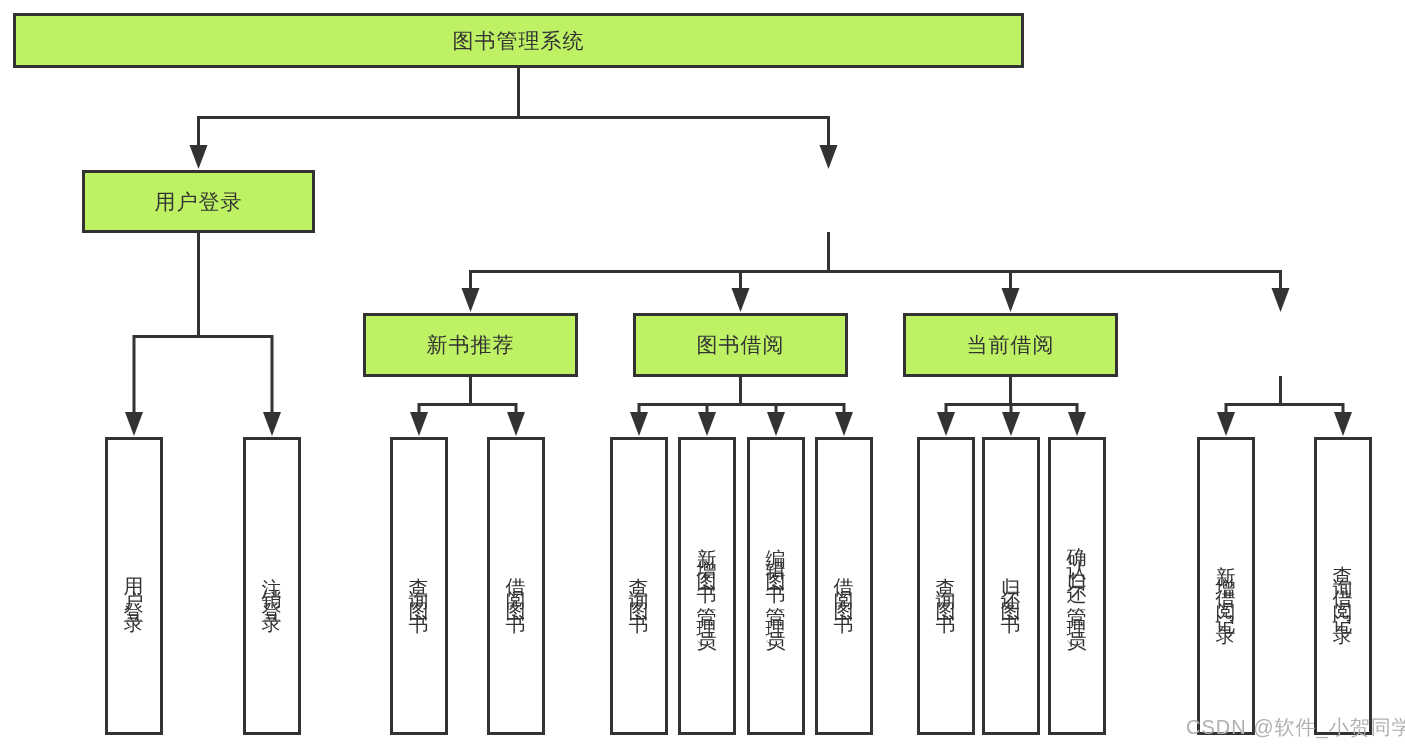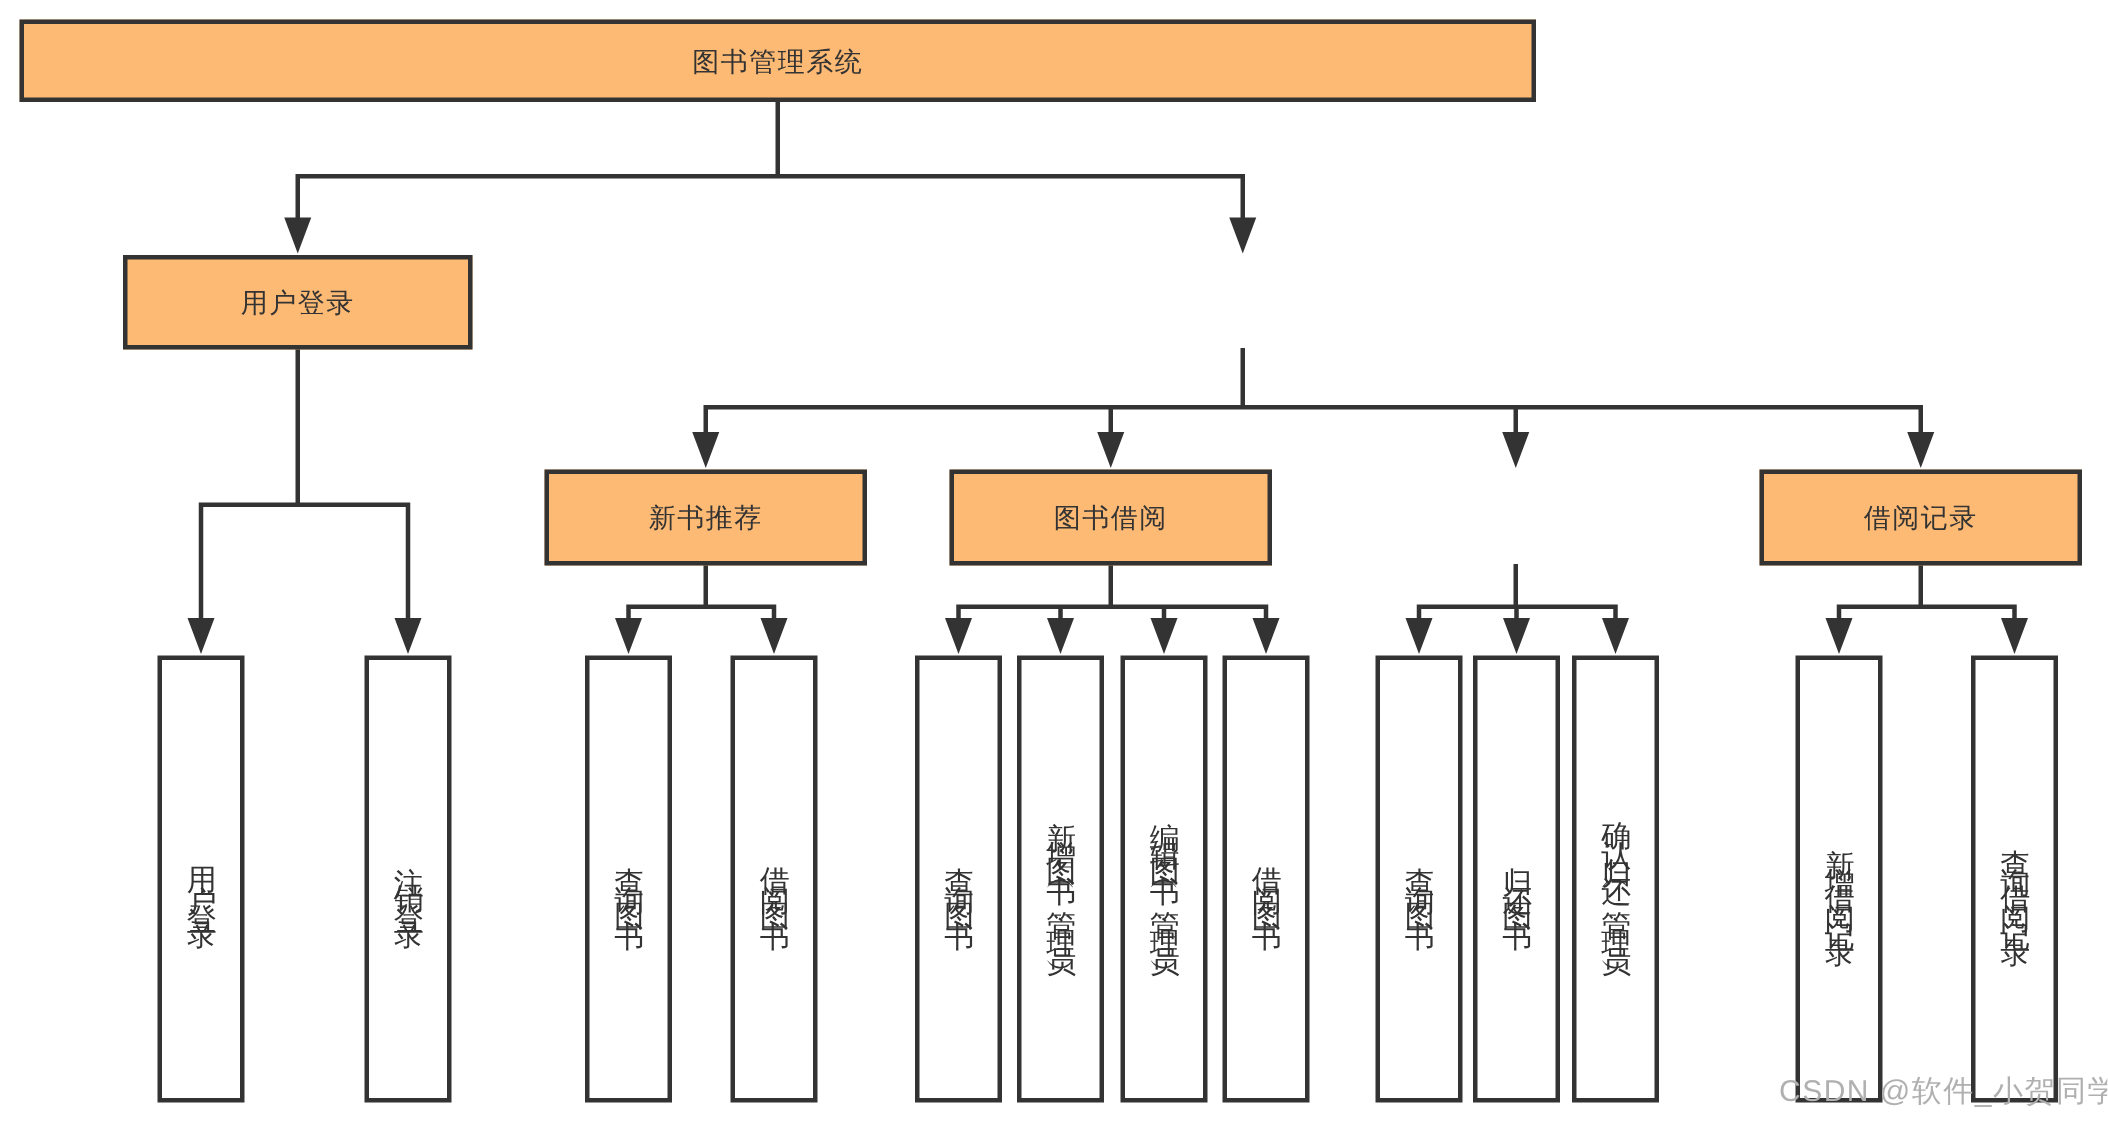"图书管理系统" .node { background: #fdba74 -> #bef264; font-size: 18px -> 21px }
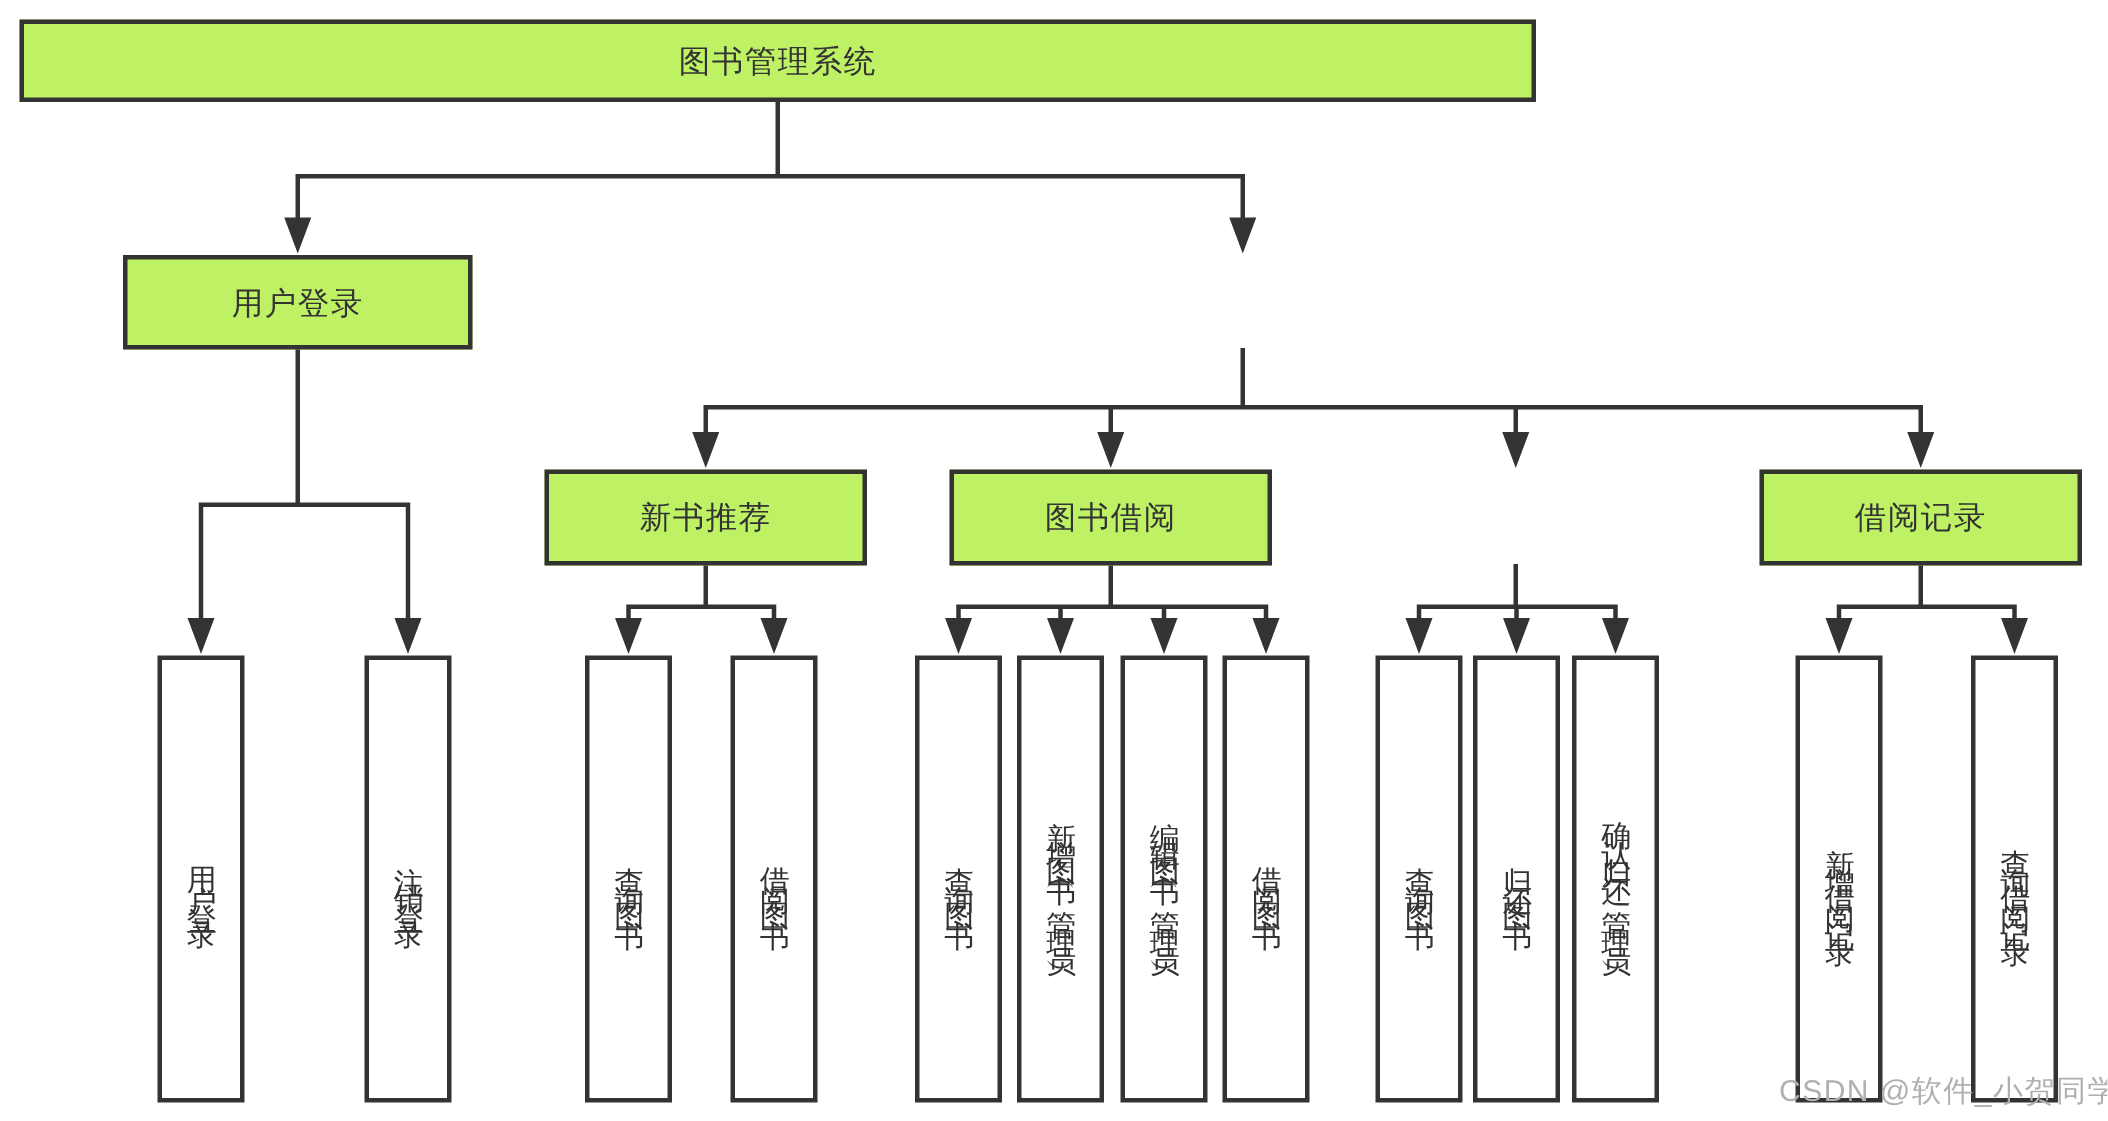"当前借阅" div.node { html: none -> <div>当前借阅</div> }
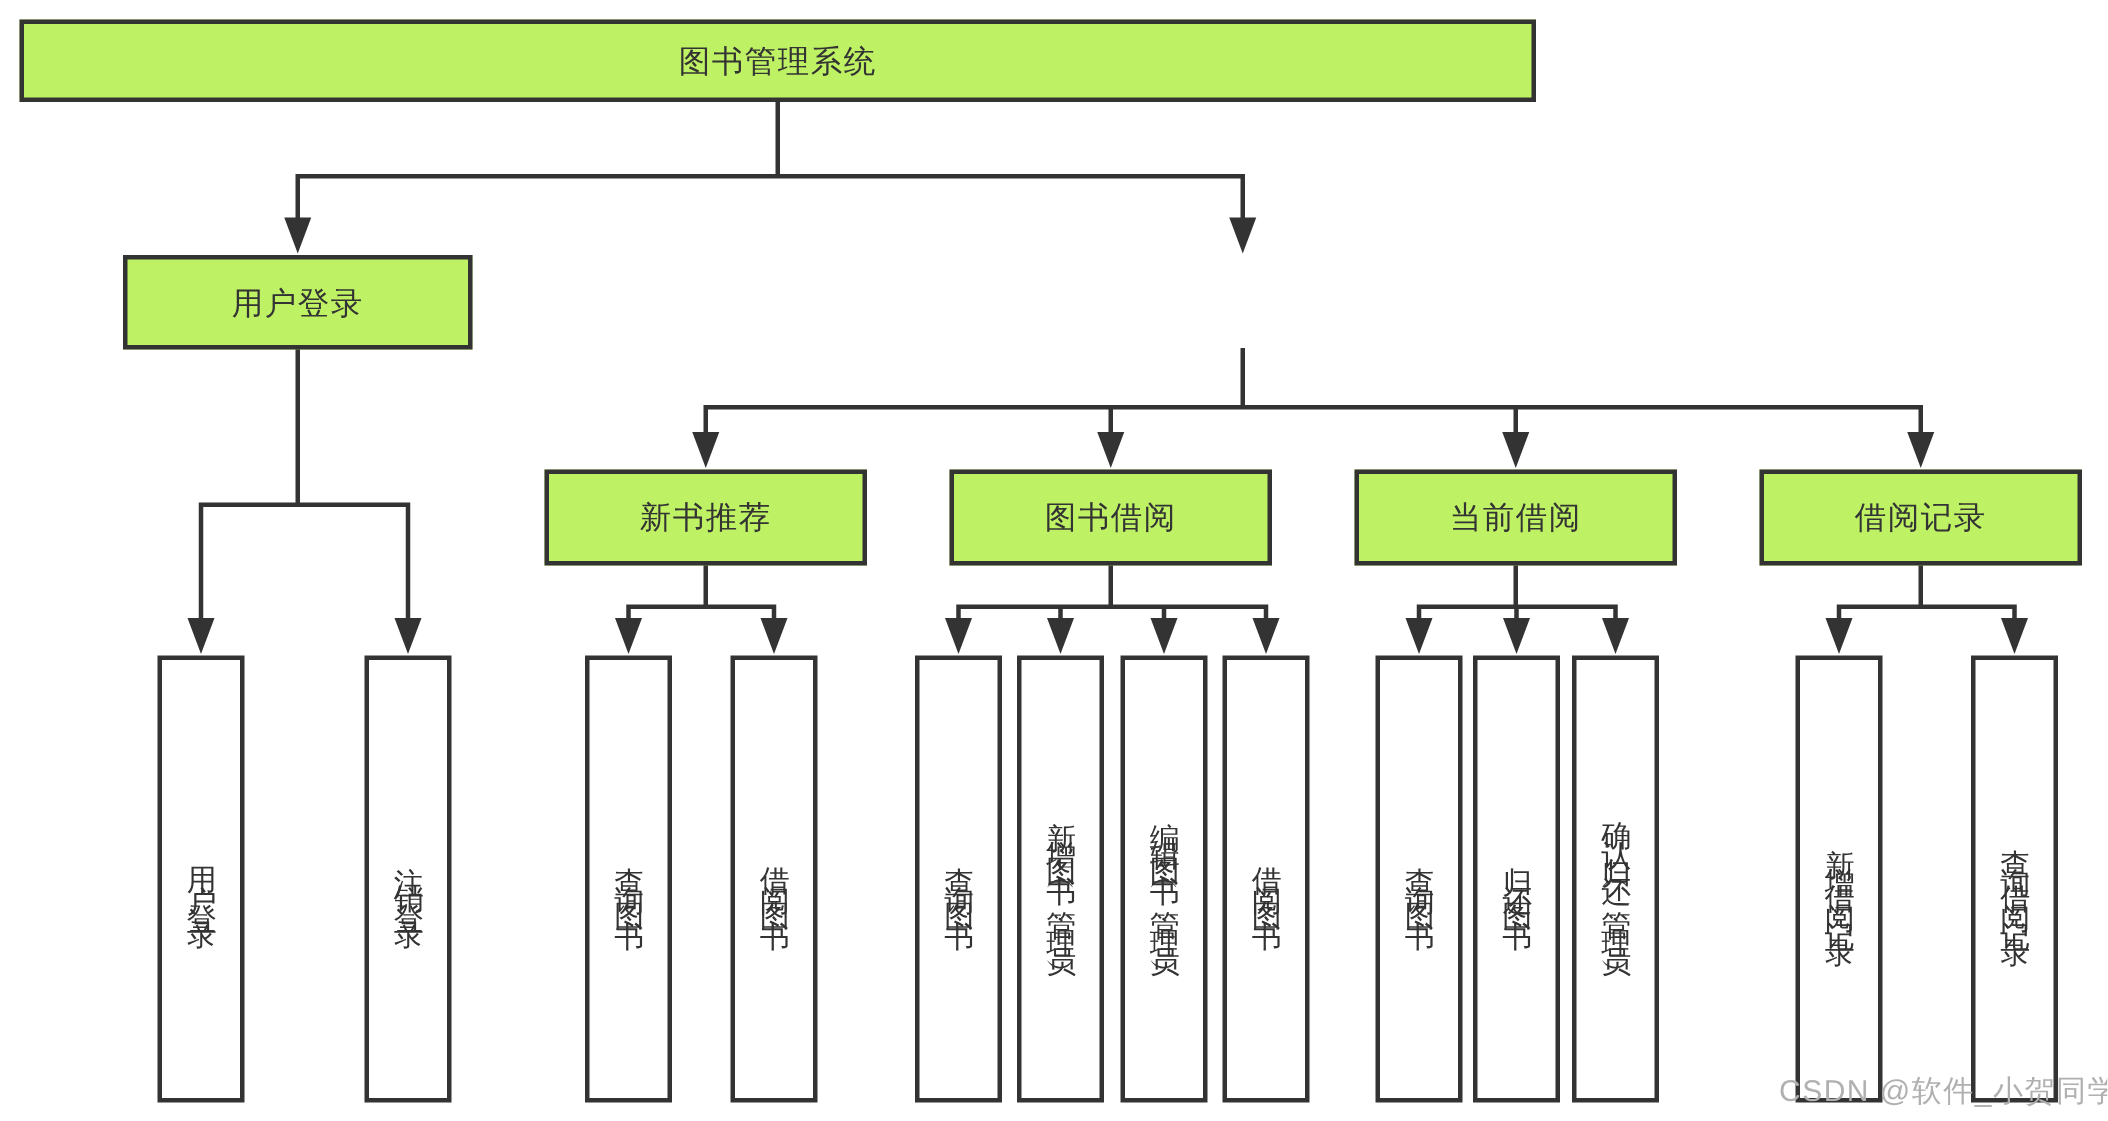"借阅记录" div.node { html: <div>借阅记录</div> -> none }
